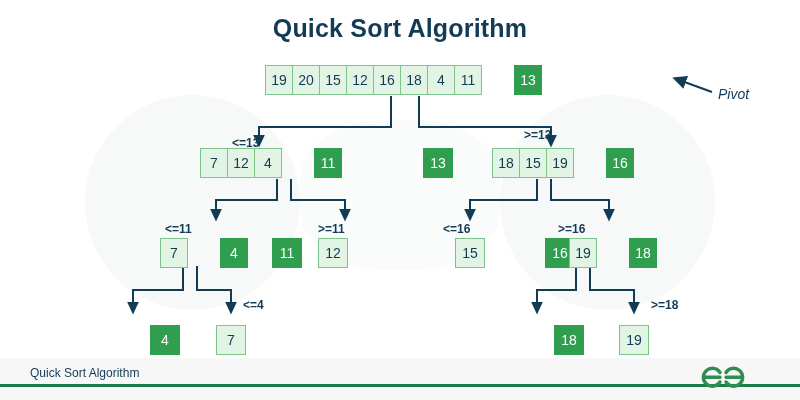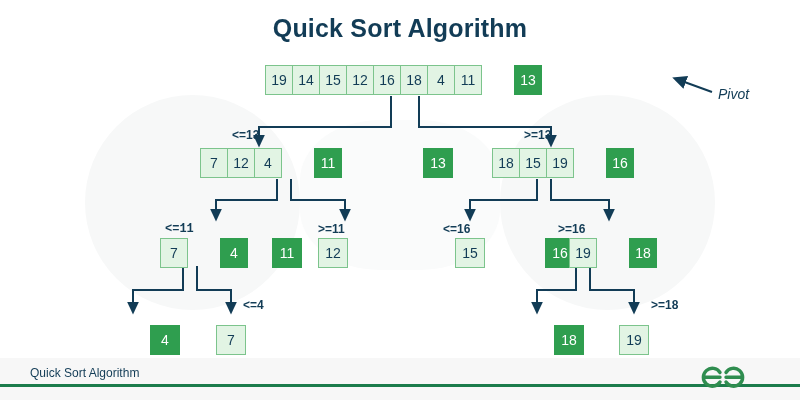"14" div.cell { text: 14 -> 20 }
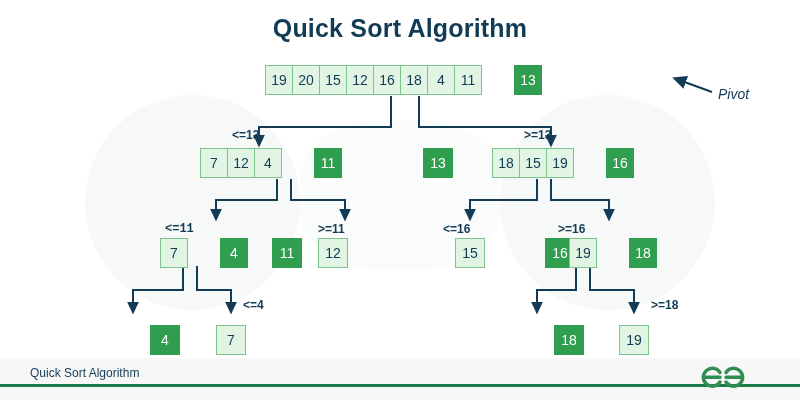"<=13" div.cond { top: 128px -> 136px }
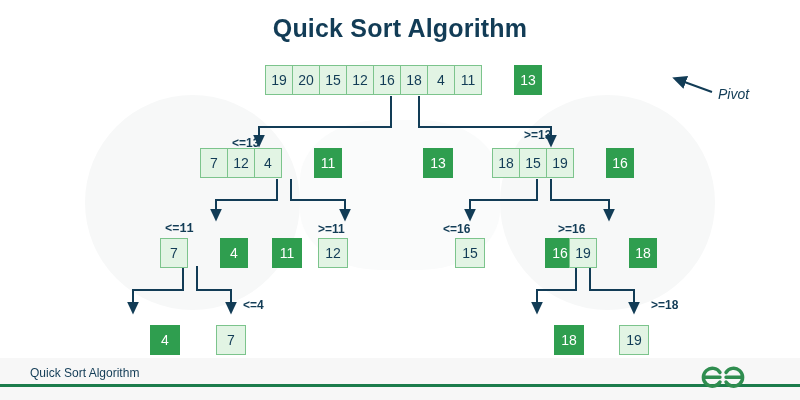"<=11" div.cond { font-family: Liberation Mono, monospace -> none }
